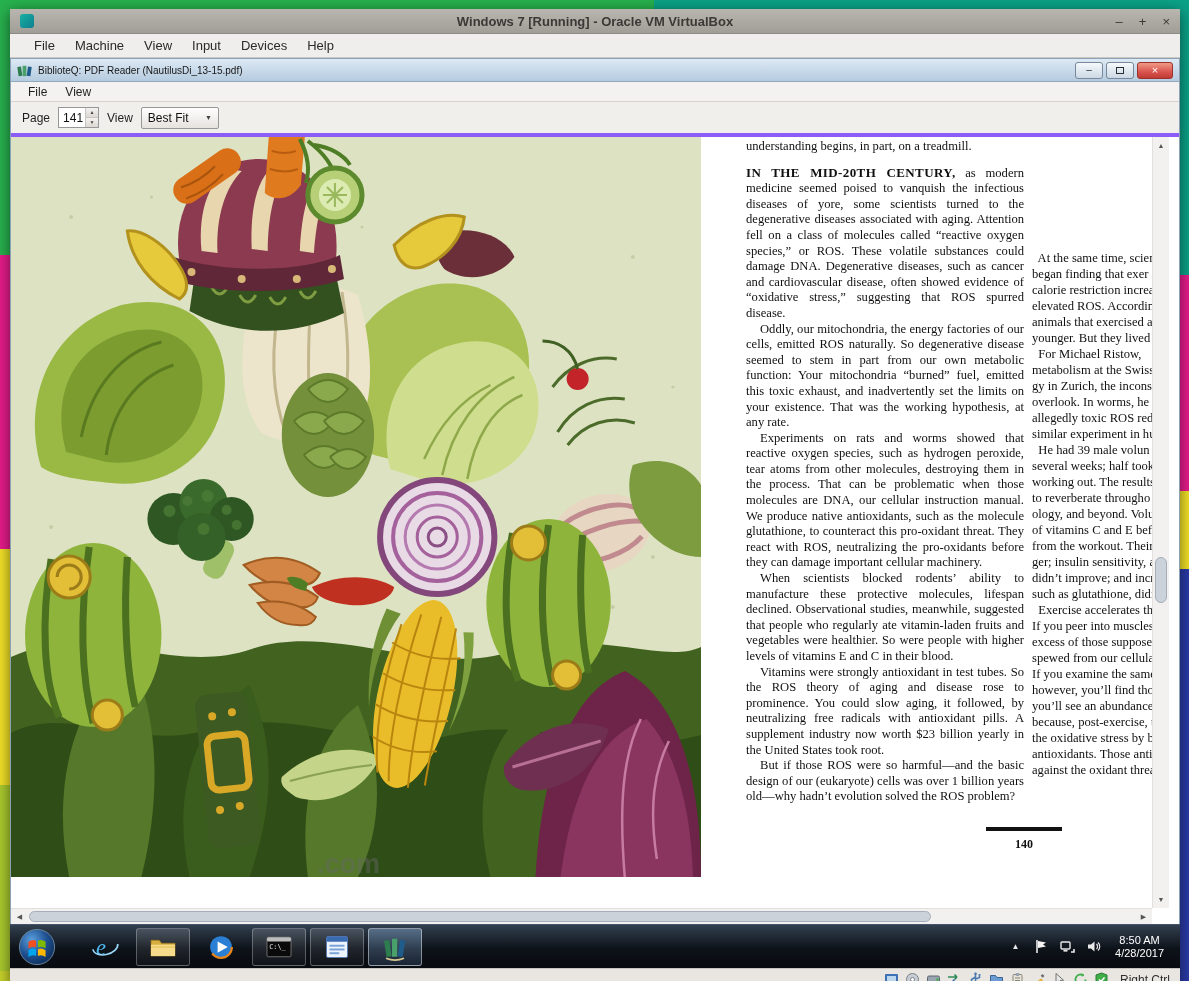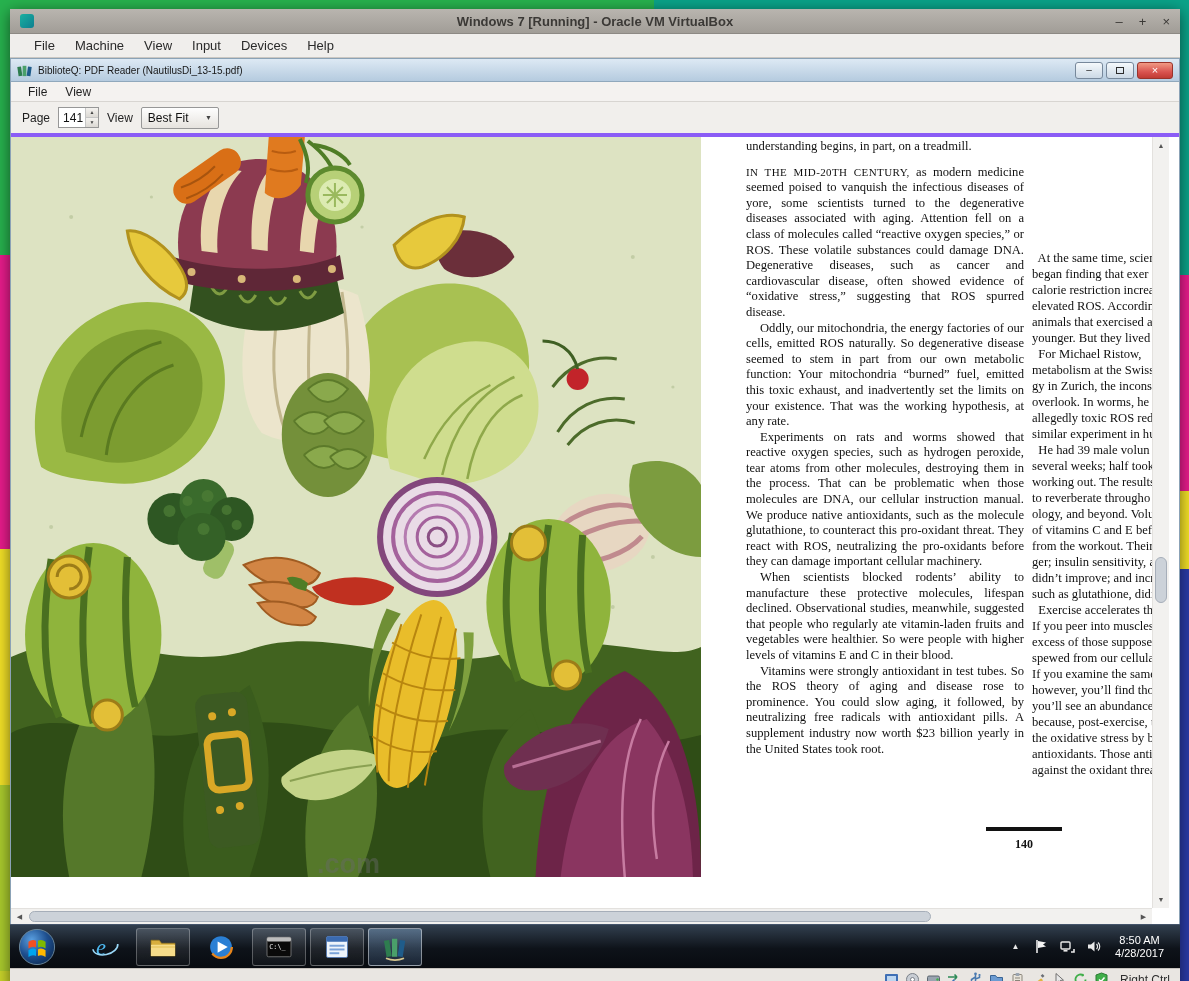"IN THE MID-20TH CENTURY," .lead-in { font-size: 11px -> 13px; font-weight: normal -> bold }
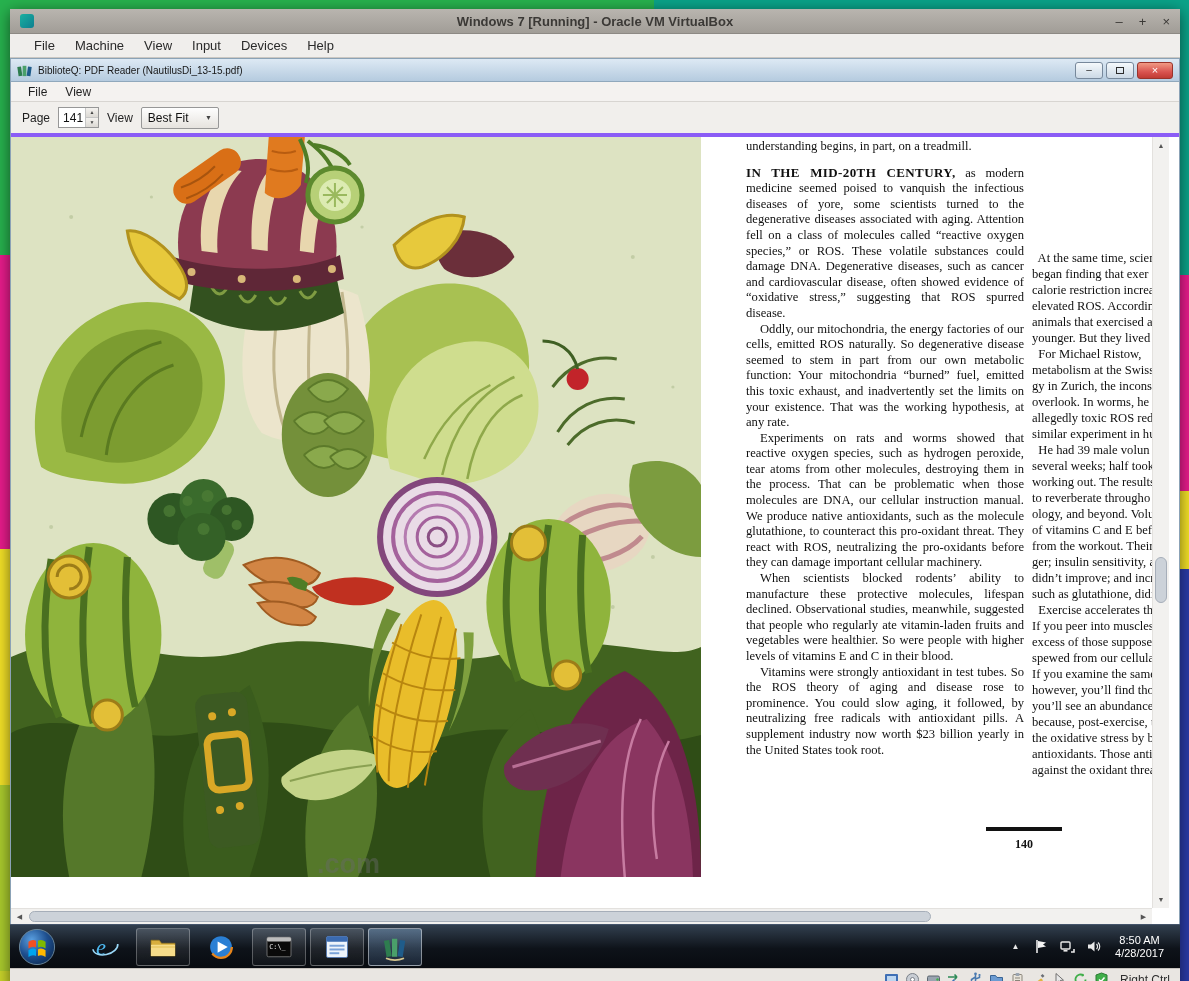"But if those ROS were" p { html: none -> <p>But if those ROS were so harmful—and the basic design of our (eukaryote) cells was over 1 billion years old—why hadn’t evolution solved the ROS problem?</p> }
